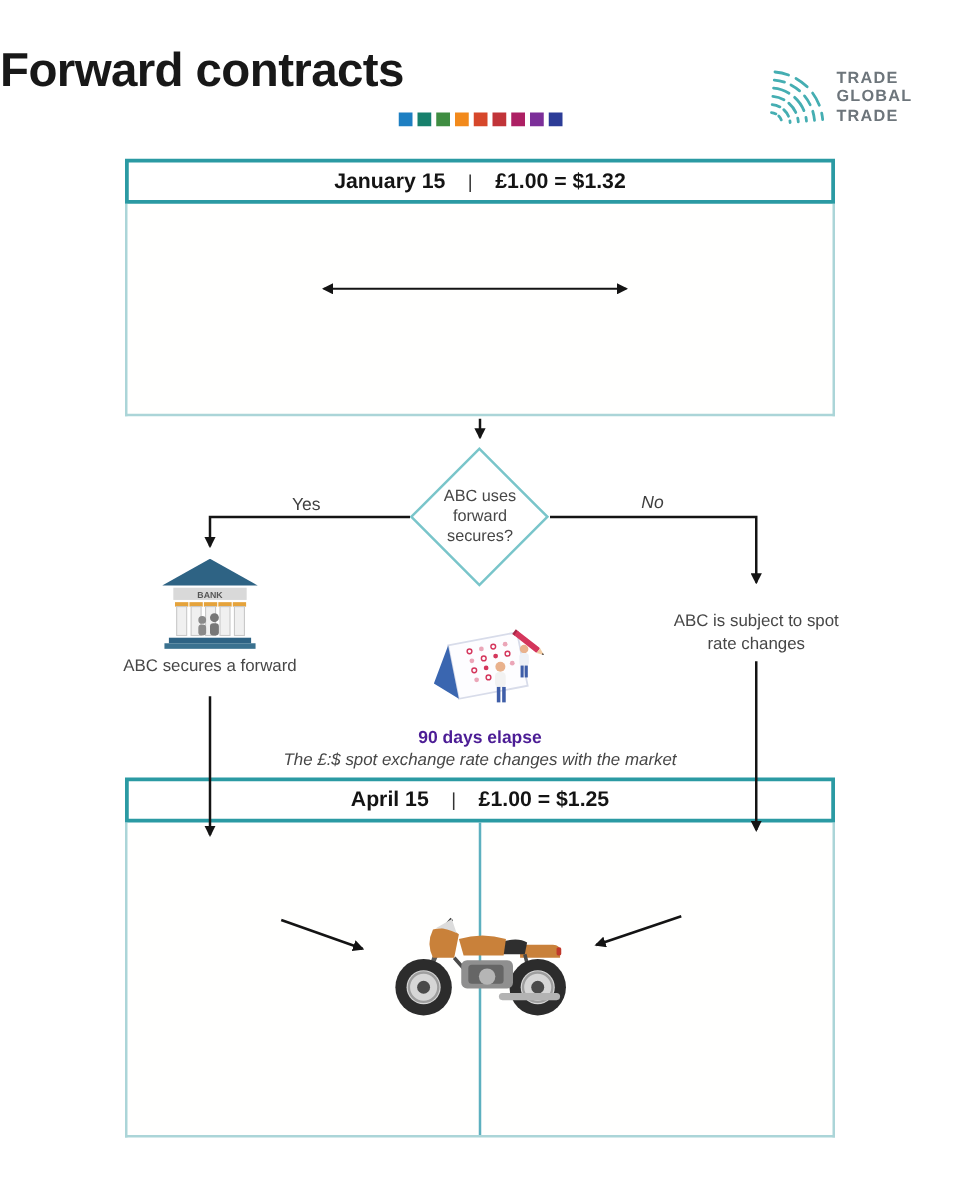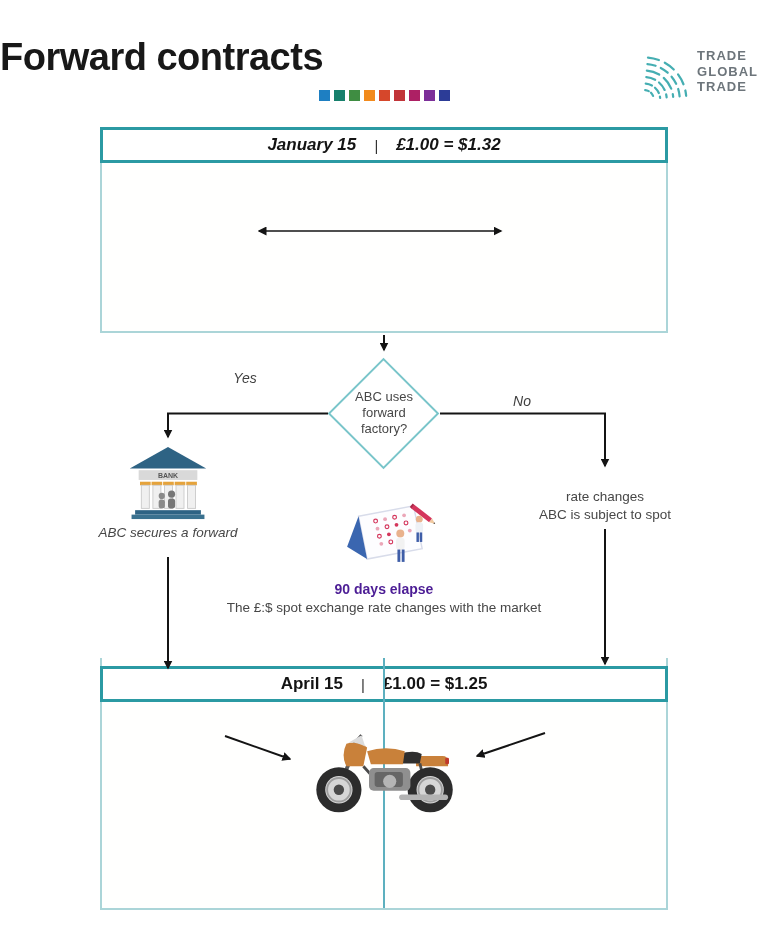"TRADE" .logo { align-items: none -> center; right: 10px -> 38px }
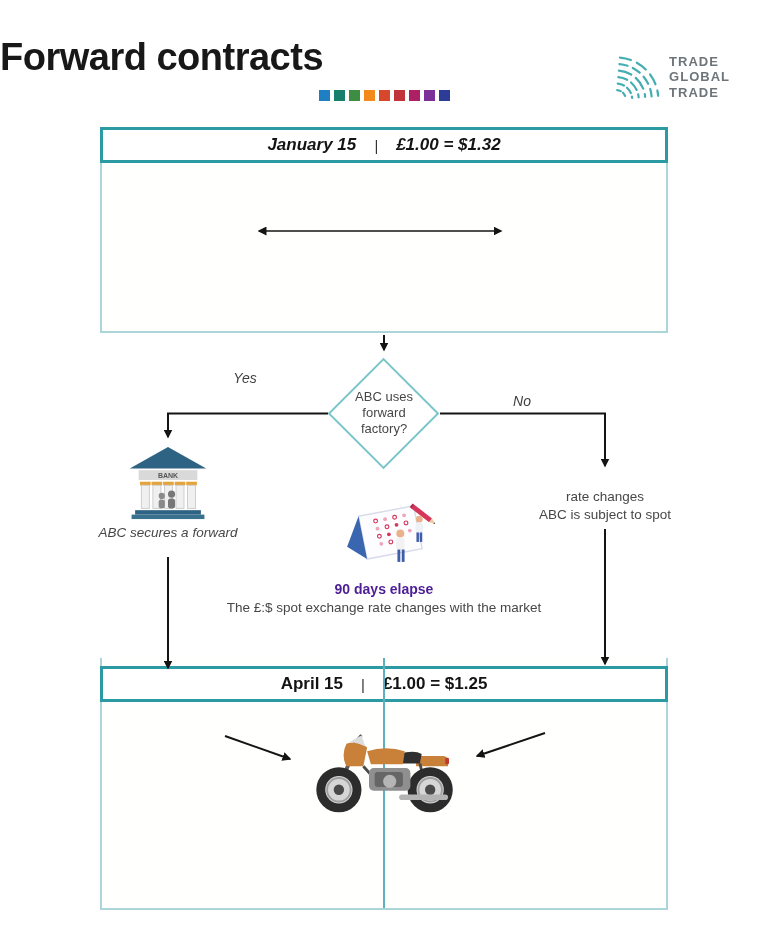"January 15" div.abs { font-style: italic -> none }
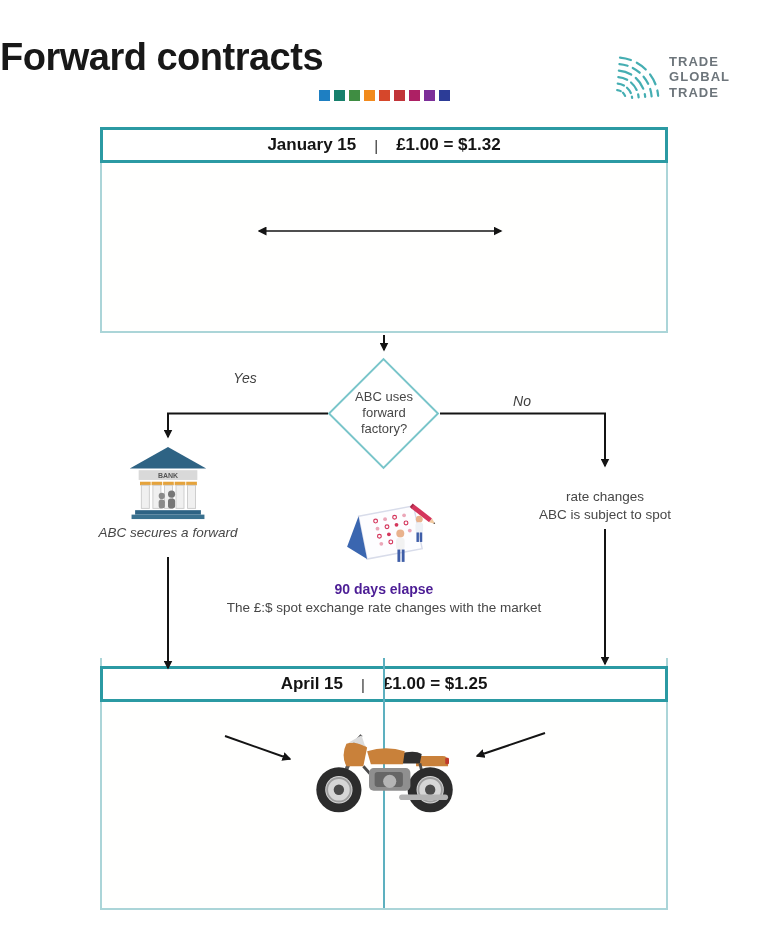"Yes" div.abs { font-style: italic -> none; top: 370px -> 395px }
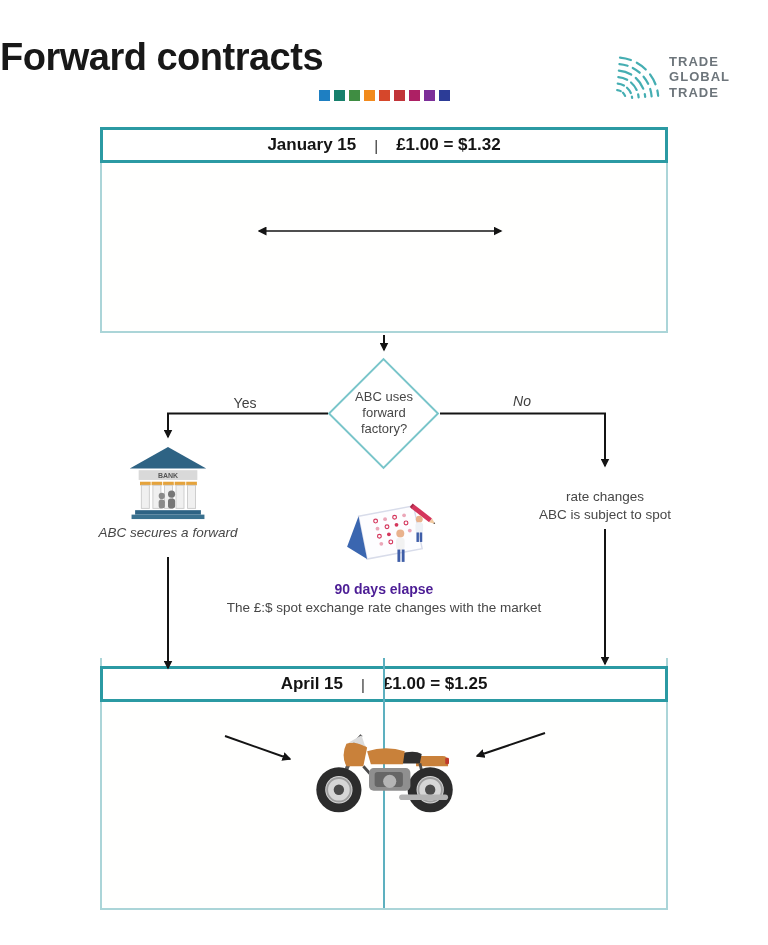"factory?" div { text: factory -> secures }
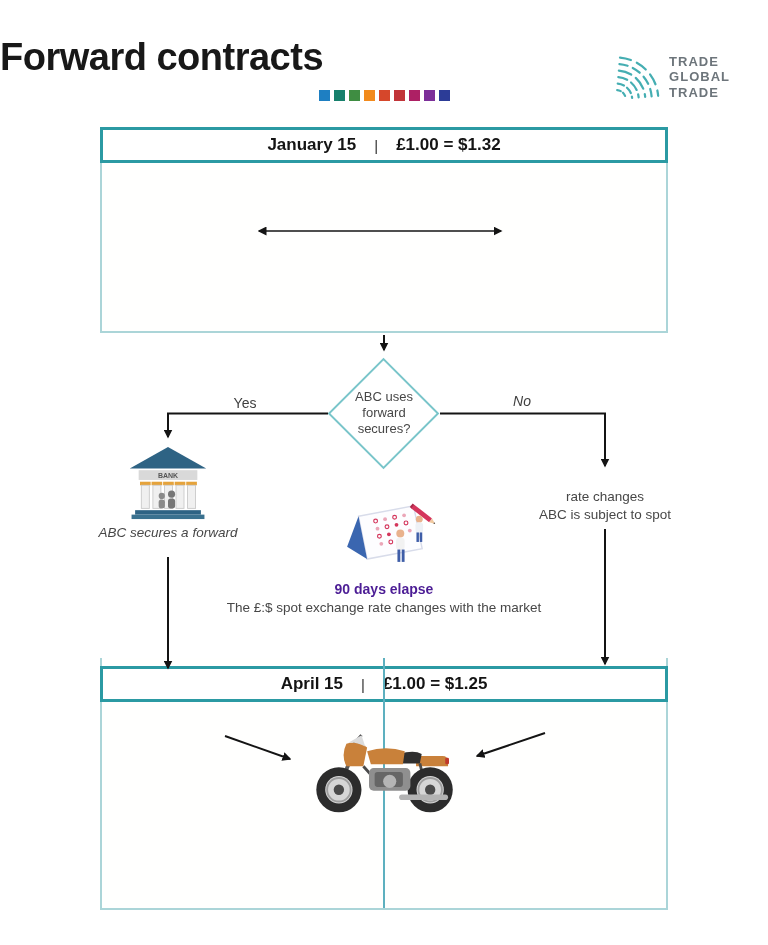"rate changes" div { order: before "ABC is subject to spot" -> after "ABC is subject to spot" }
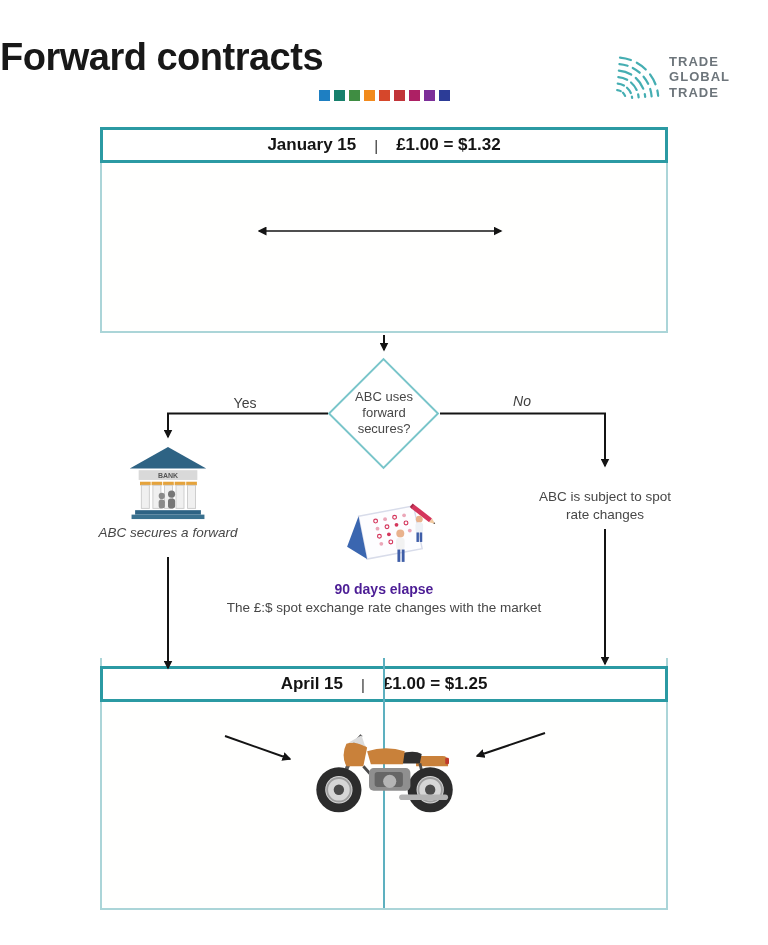"ABC secures a forward" div.abs { font-style: italic -> none }
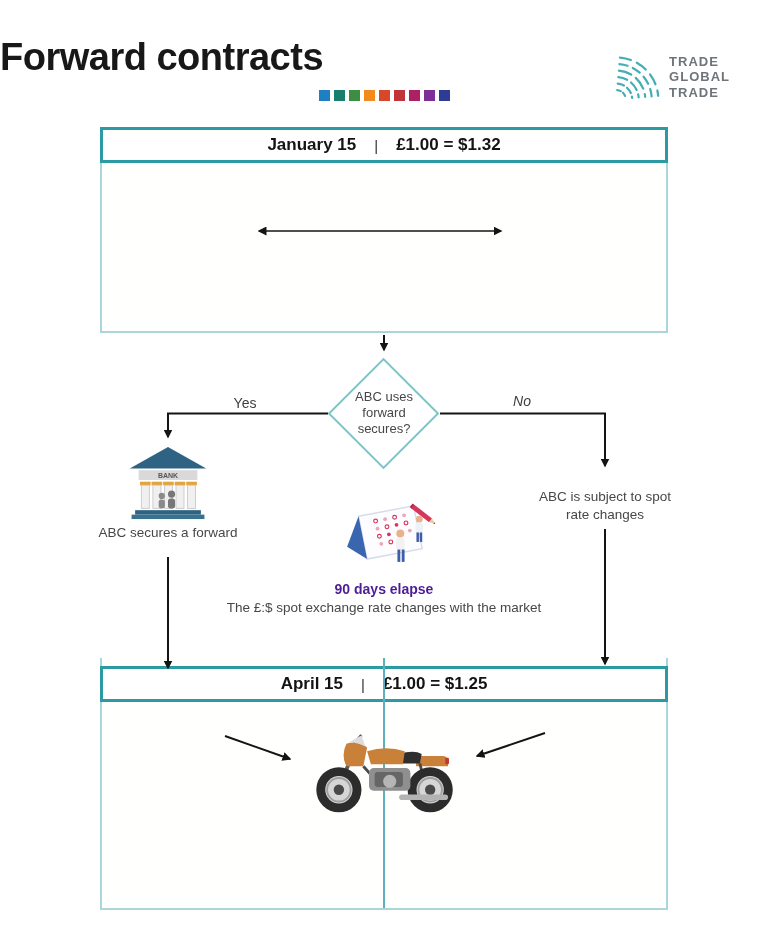"The £:$ spot exchange rate" div.abs { font-style: none -> italic }
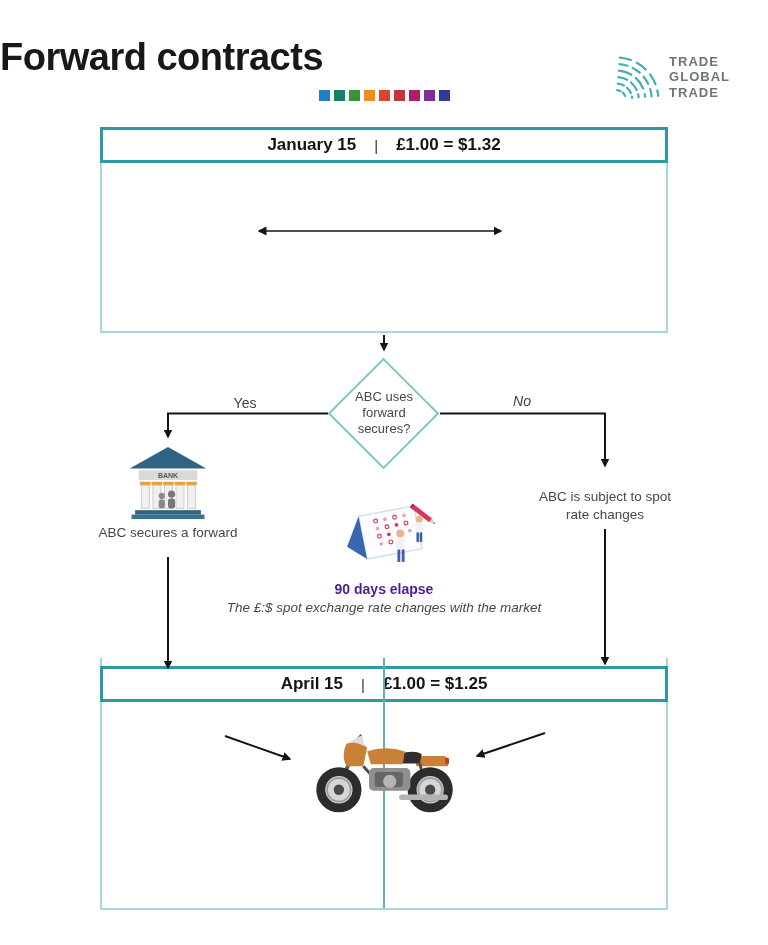"April 15" div.abs { margin-top: 44px -> none }
